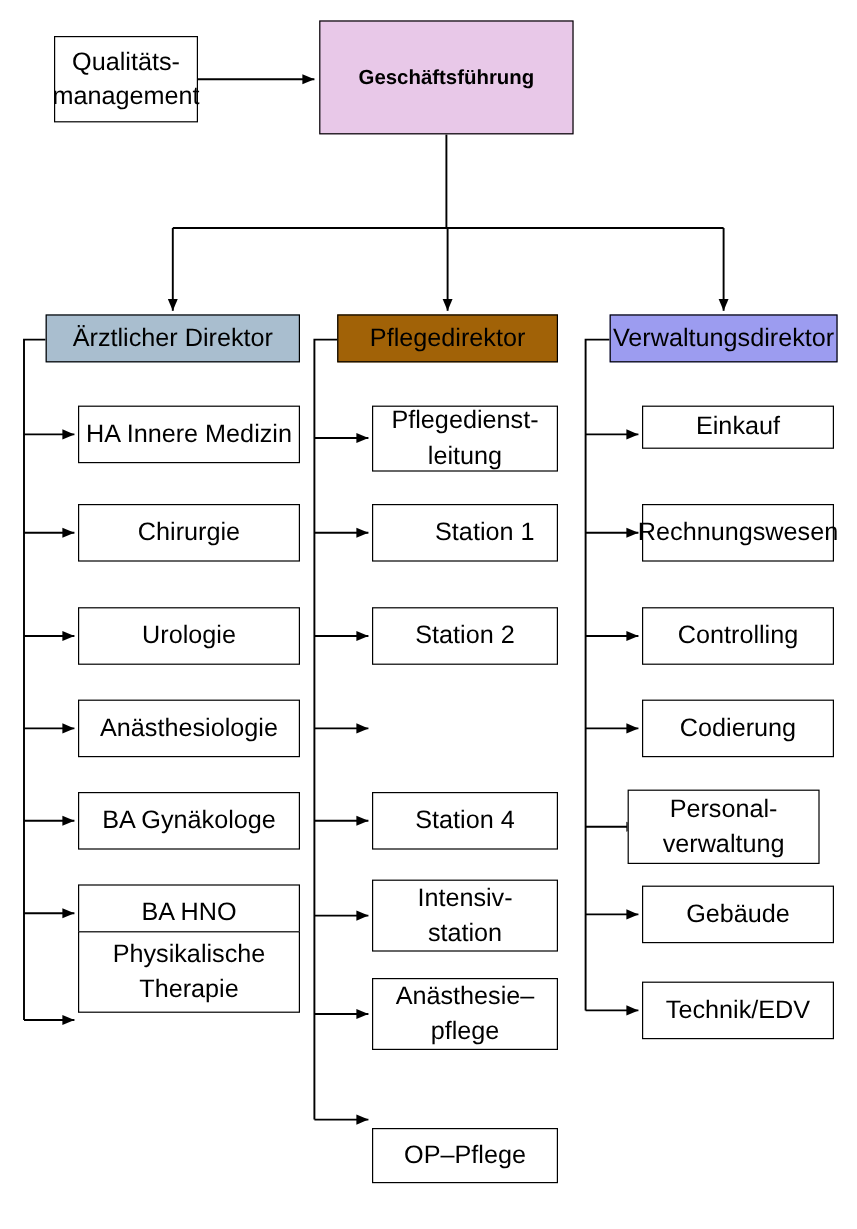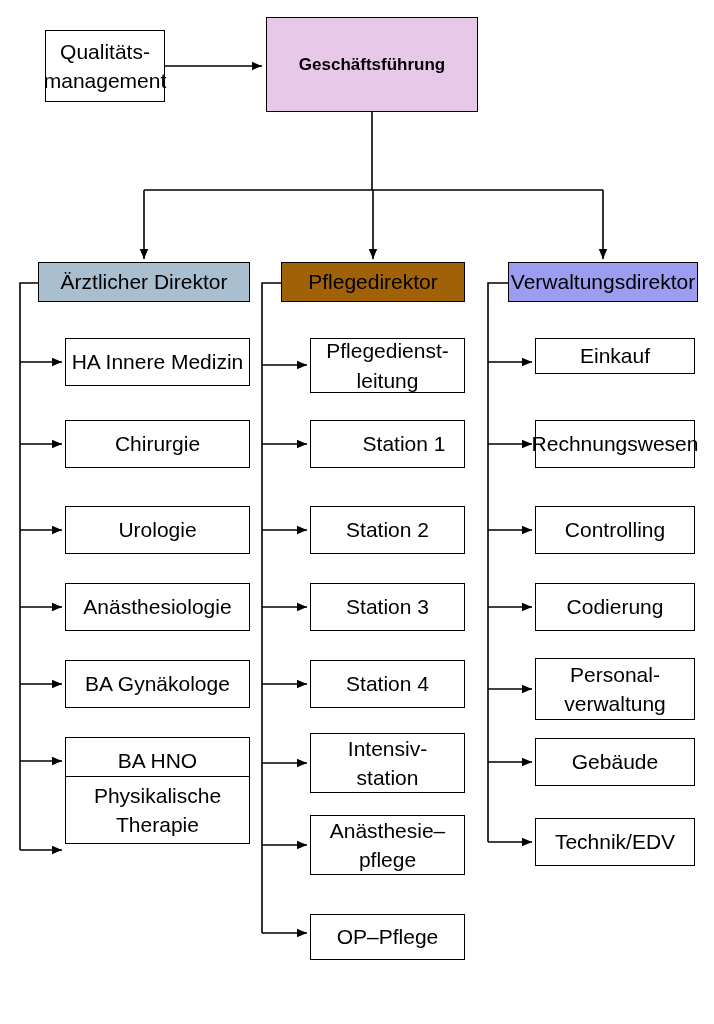"Station 3" div.node { html: <div>Station 3</div> -> none }
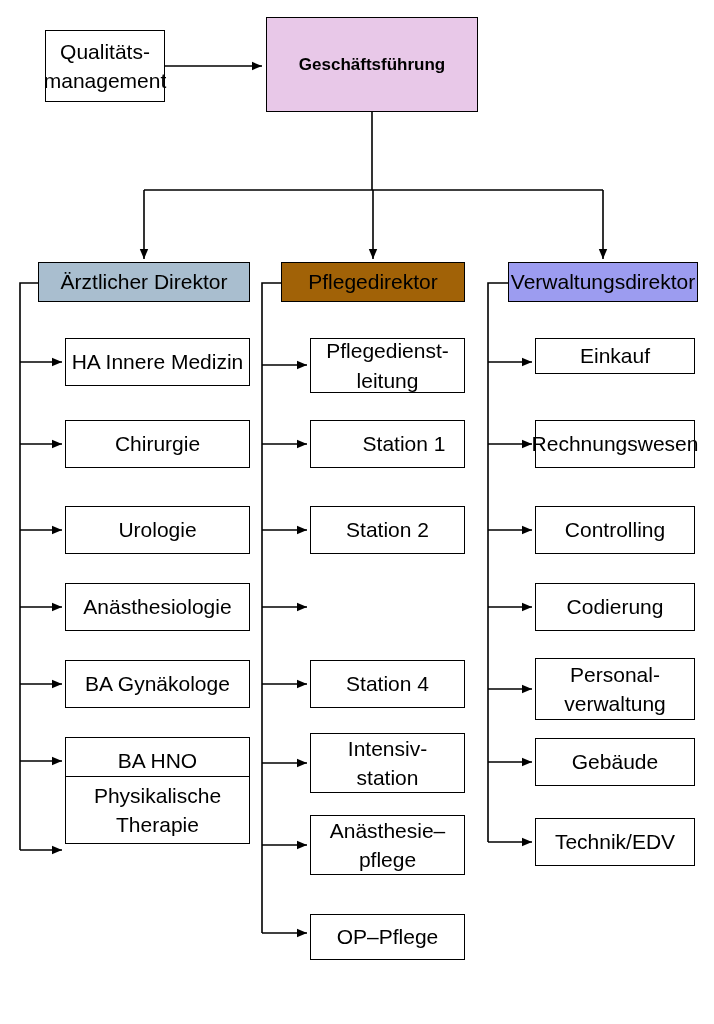"Personal-" .n-r5 { left: 535px -> 523px }
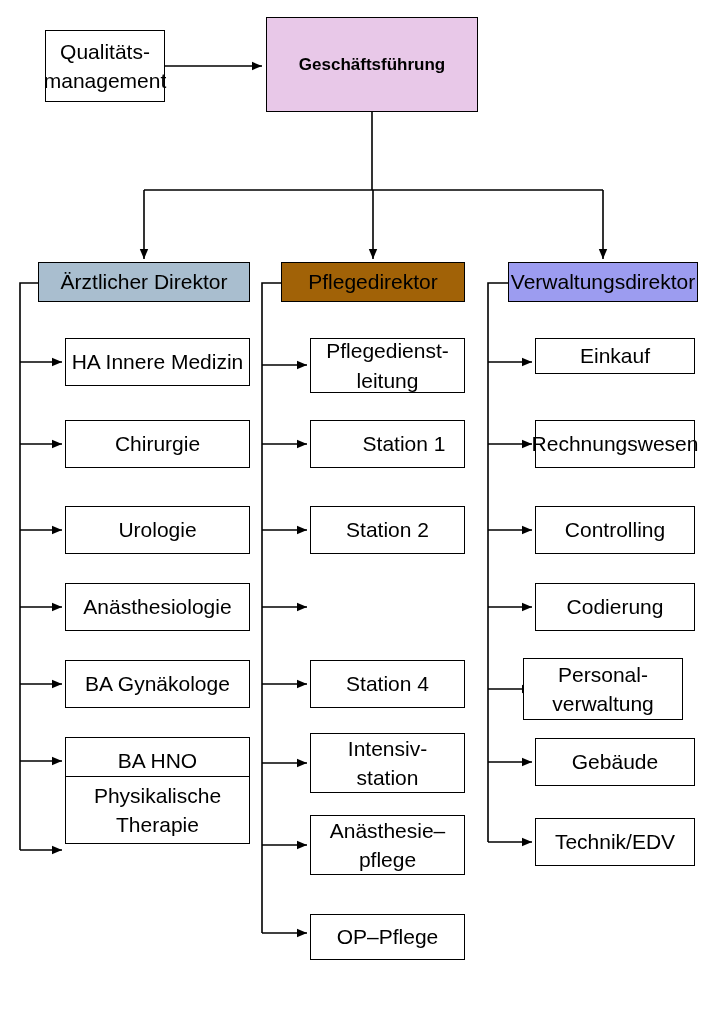"OP–Pflege" .n-m8 { top: 914px -> 940px }
